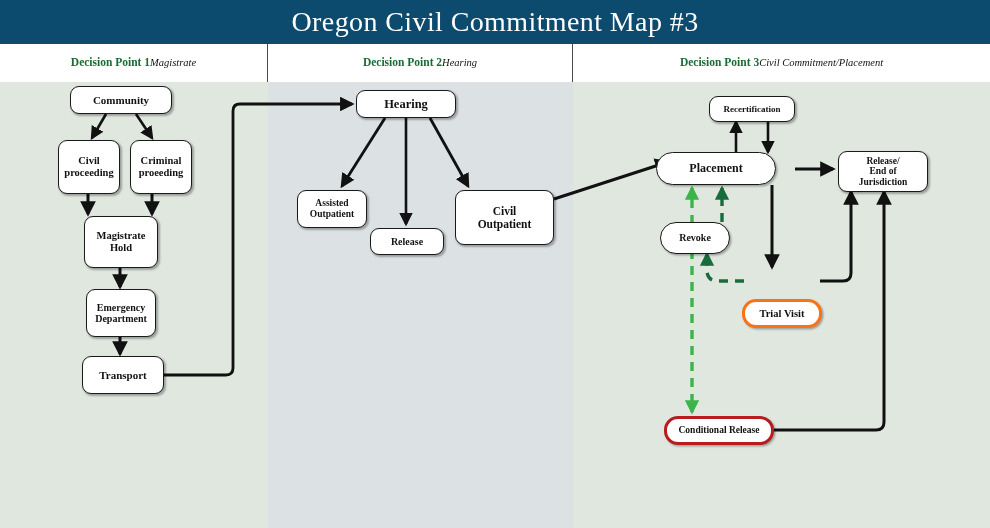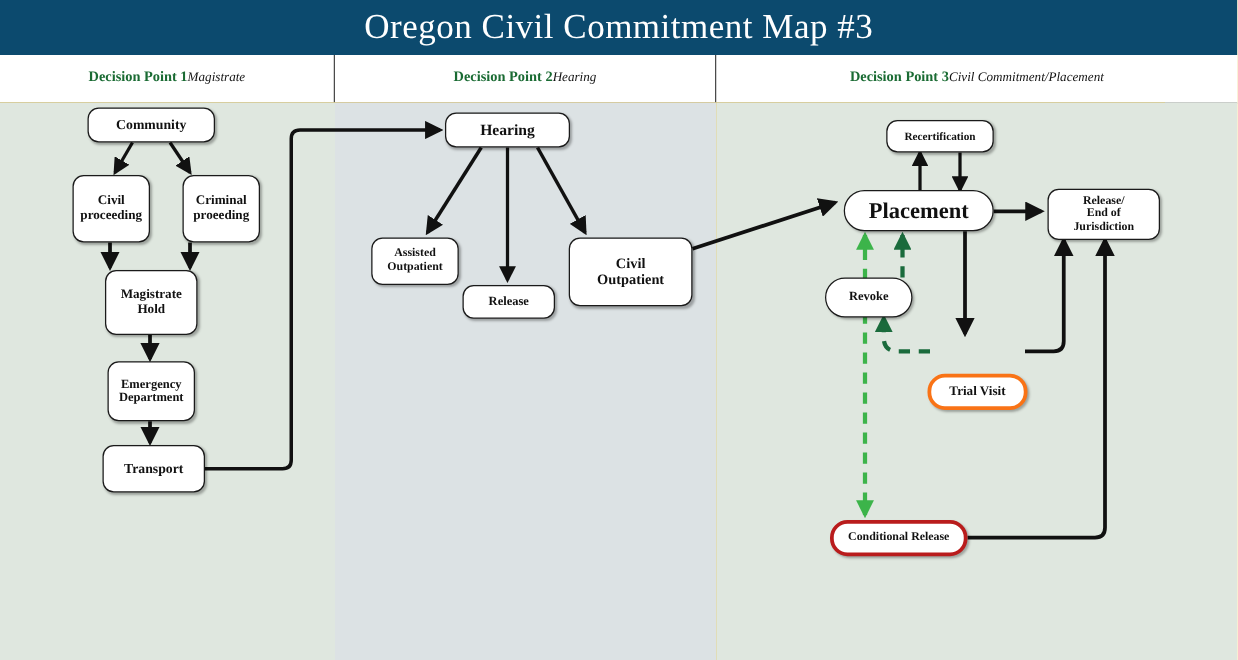"Community" #canvas { background: #eab308 -> #1d4ed8 }
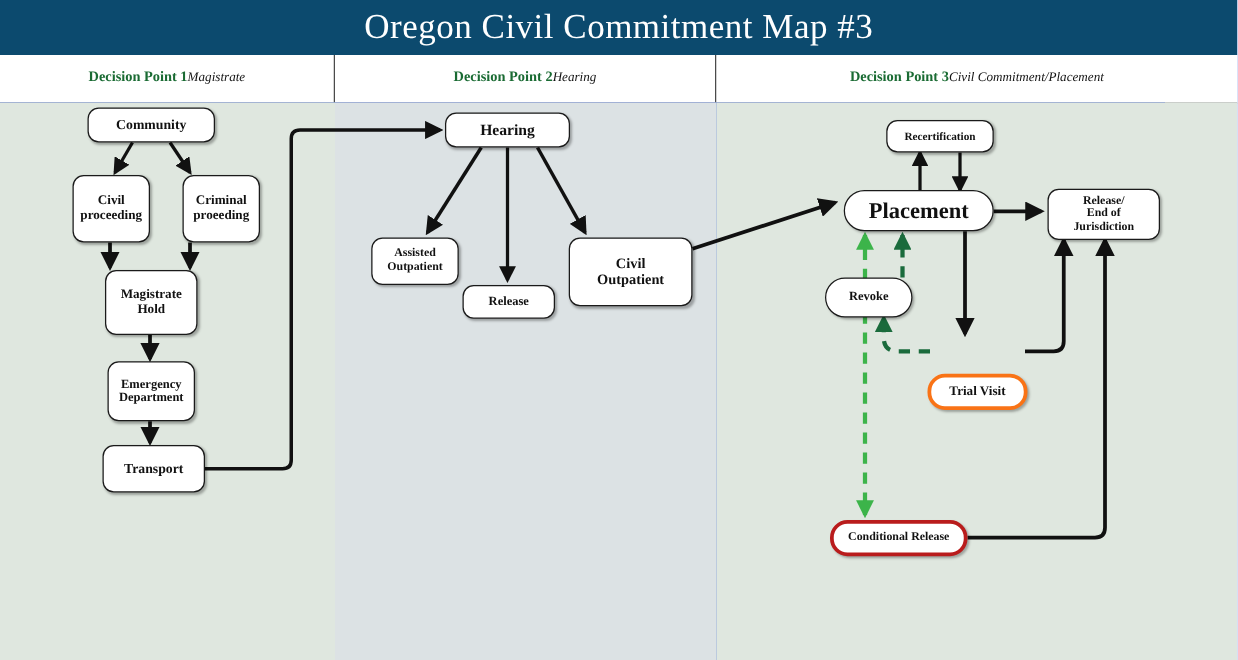"Criminal" div.node { left: 146px -> 130px }
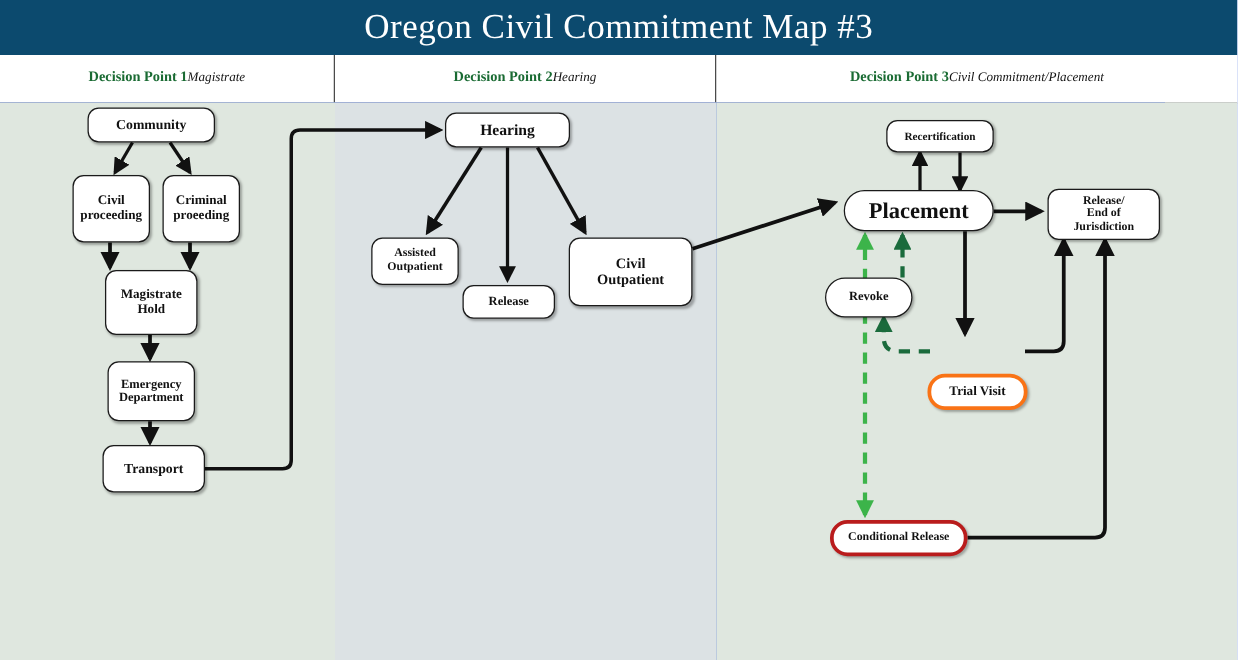"Placement" div.node { font-size: 18px -> 12px; left: 675px -> 656px }
